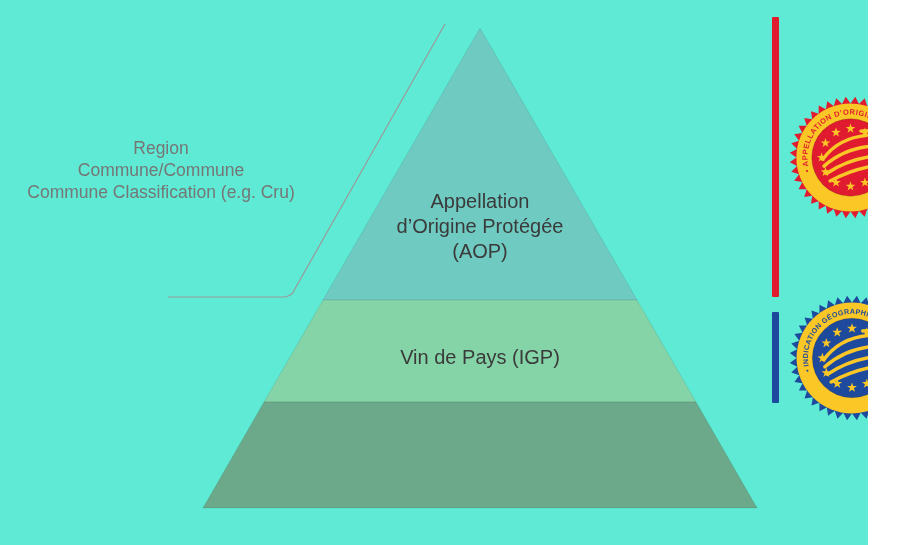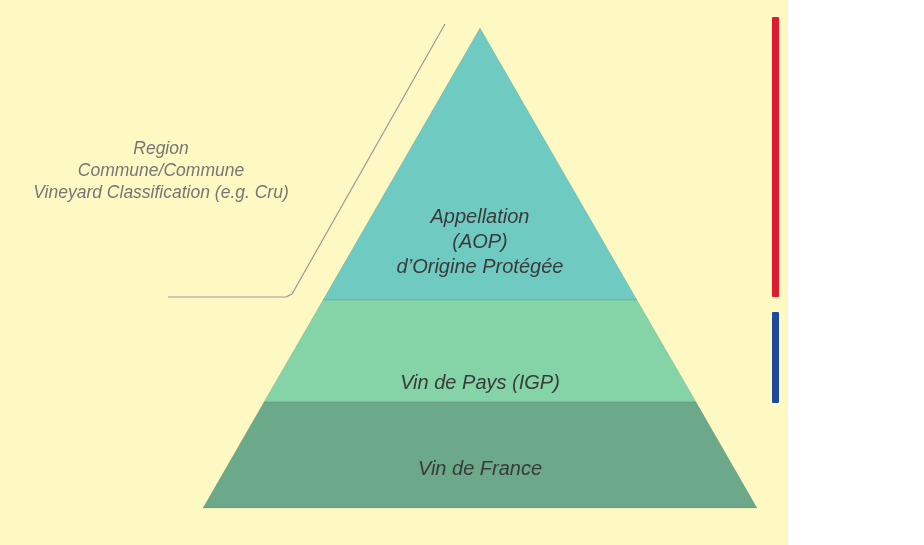"Region" .canvas { background: #fef9c3 -> #5eead4; font-style: italic -> none; width: 788px -> 868px }
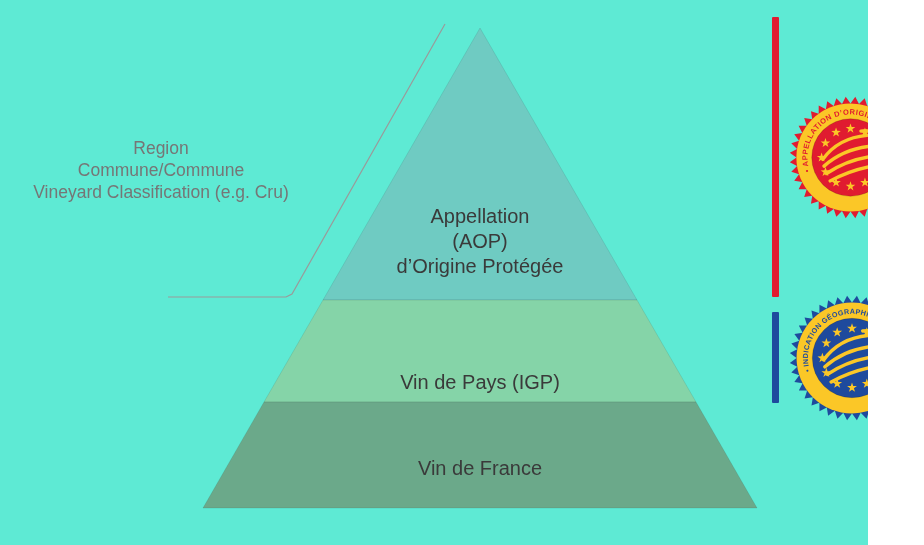"Vineyard Classification (e.g. Cru)" div { text: Vineyard -> Commune }
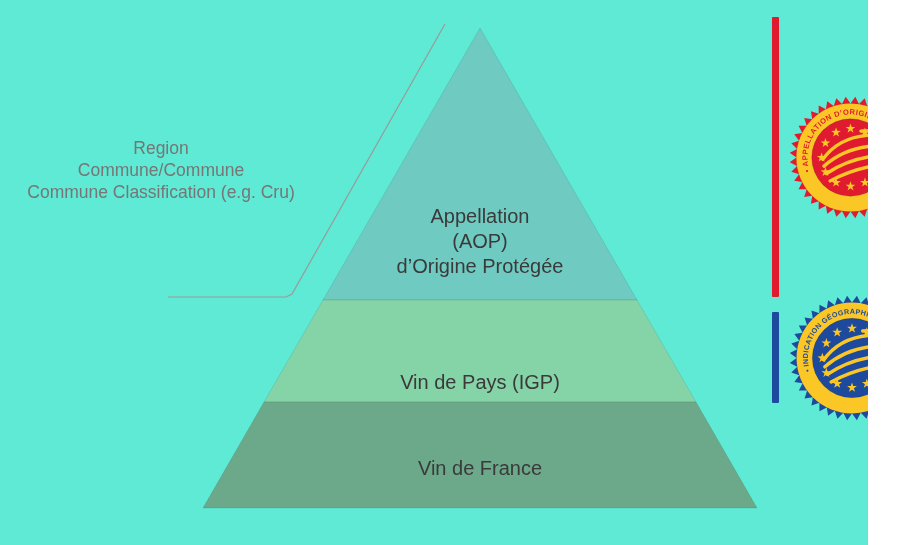"Appellation" .tier-label { margin-top: 15px -> none }
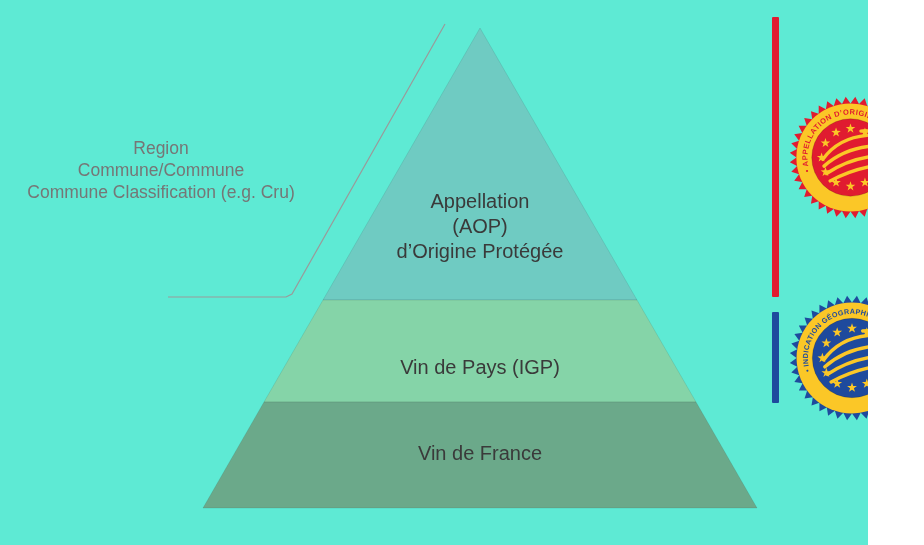"(AOP)" div { order: before "d’Origine Protégée" -> after "d’Origine Protégée" }
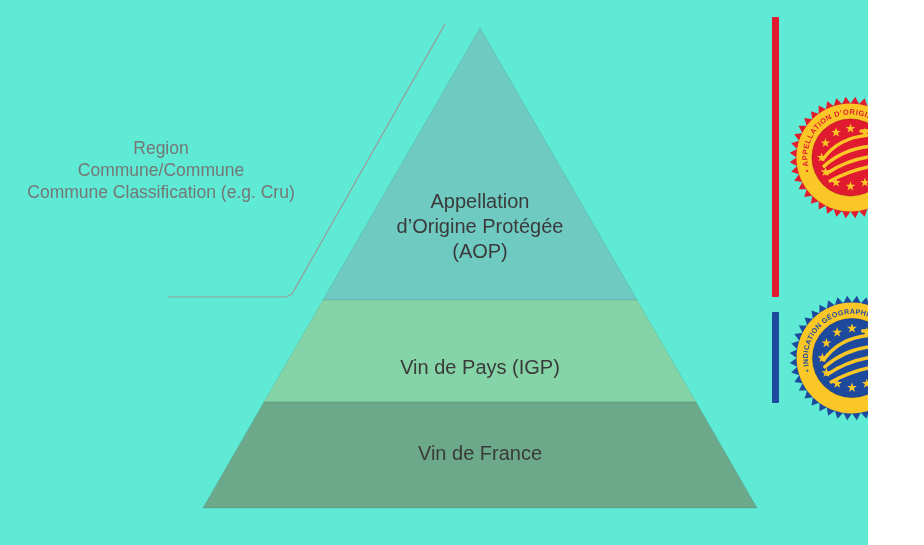"Vin de Pays (IGP)" .label-igp { top: 355px -> 345px }
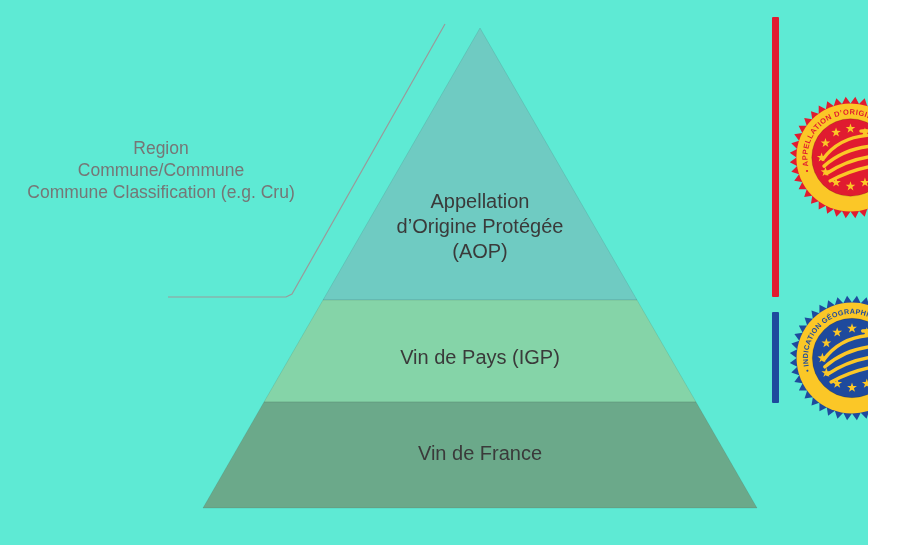"Vin de France" div.tier-label { html: <div> <div>Vin de France</div> </div> -> none }
